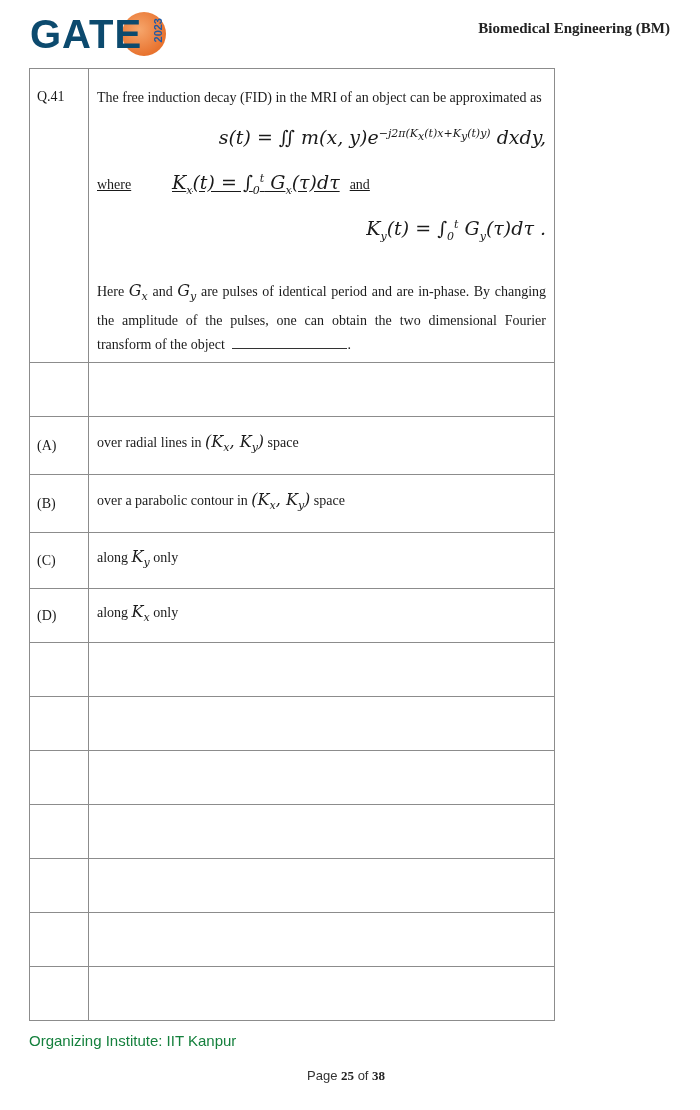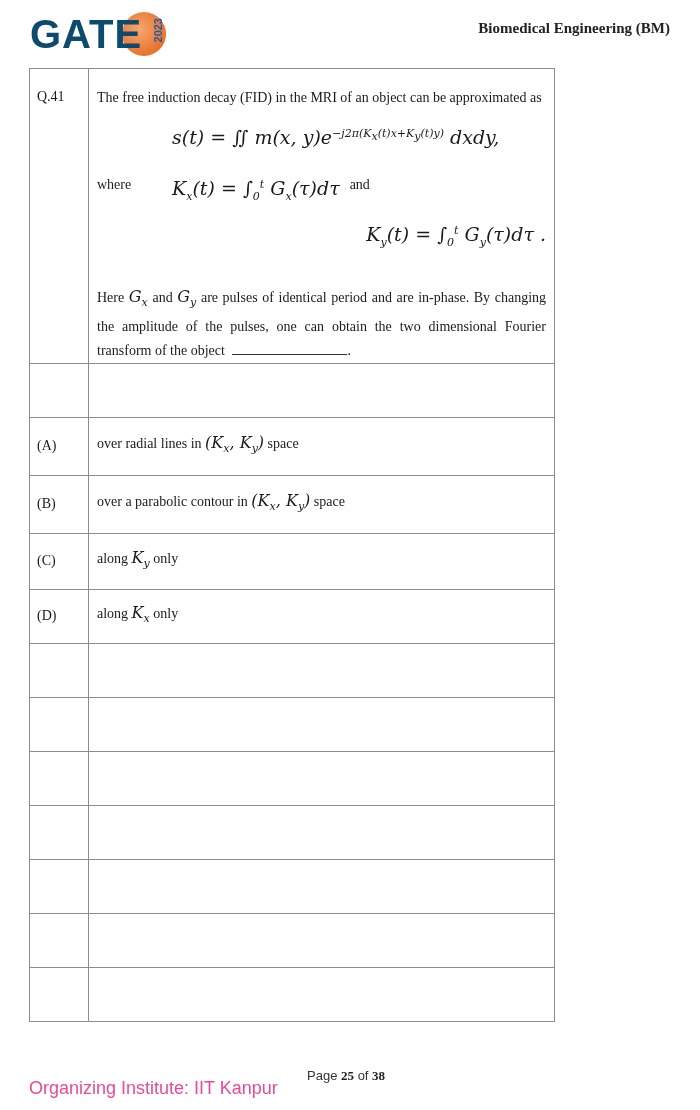"s(t) = ∬ m(x, y)e−j2π(Kx(t)x+Ky(t)y)" .eq-main { text-align: none -> right }
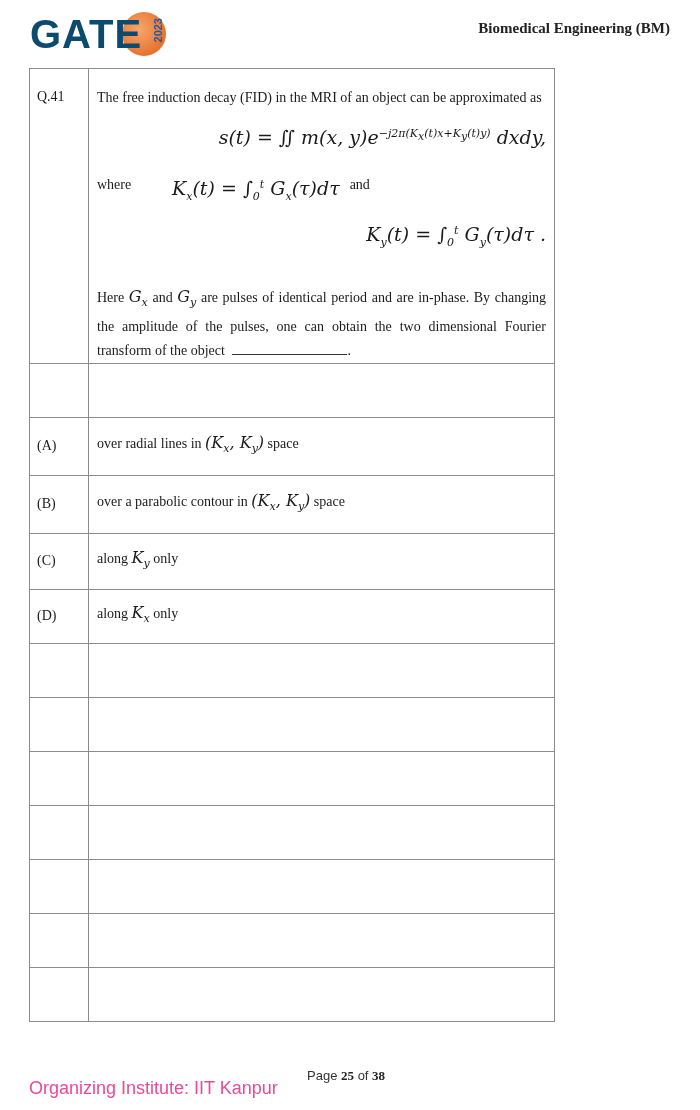"where" .eq-row { align-items: flex-start -> center; margin-top: 30px -> 24px; text-decoration: none -> underline }
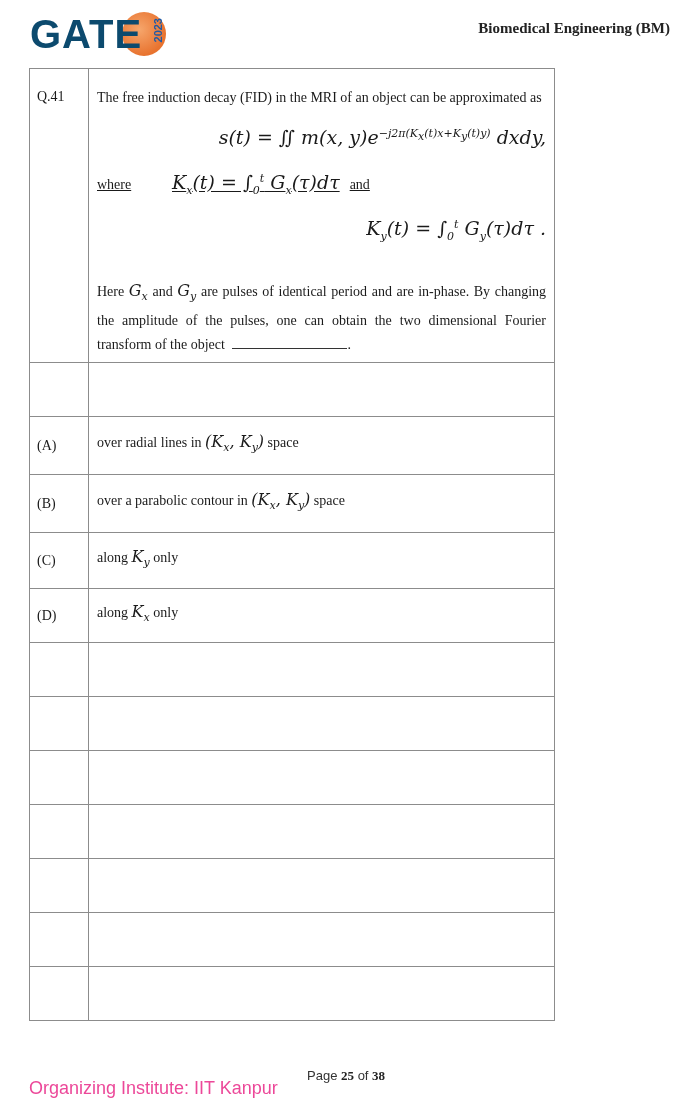"Organizing Institute: IIT Kanpur" .footer-org { color: #ec4899 -> #15803d; font-size: 18px -> 15px; top: 1078px -> 1032px }
